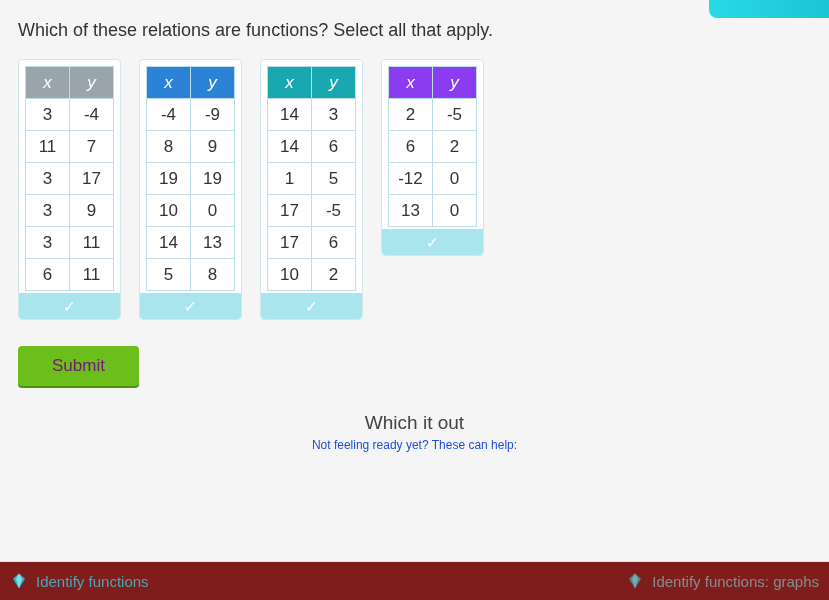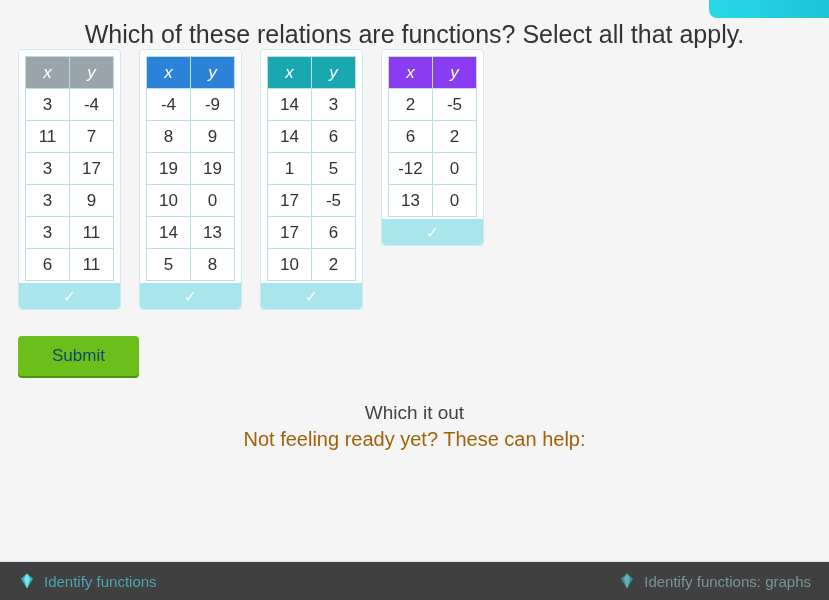"Which of these relations are" .question { font-size: 25px -> 18px; margin-bottom: none -> 18px; text-align: center -> none }
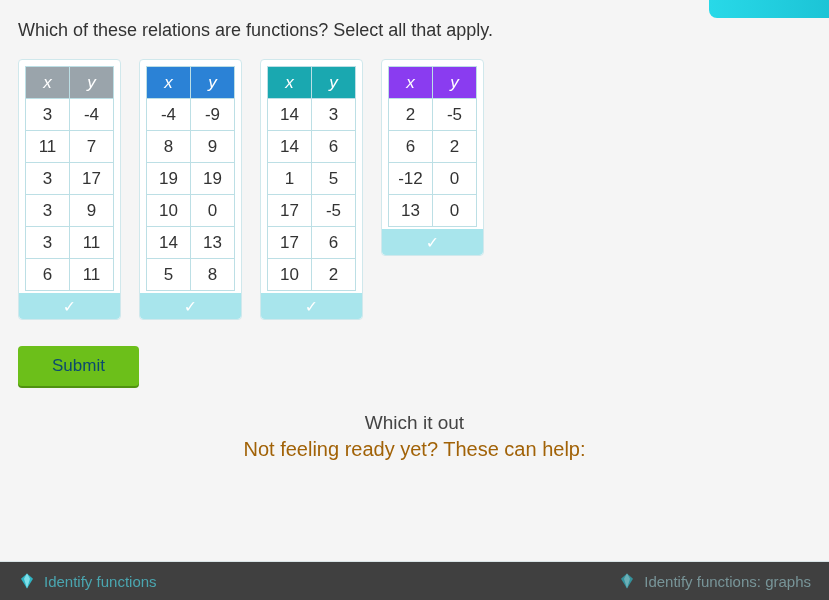"Submit" .submit-btn { color: #0c4a6e -> #701a75 }
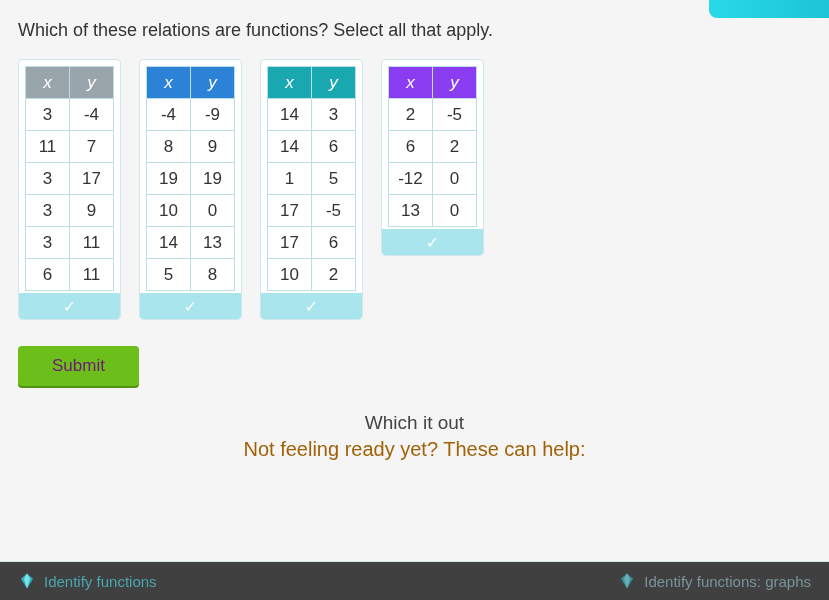"Not feeling ready yet? These" .help-sub { color: #a16207 -> #1d4ed8; font-size: 20px -> 12px }
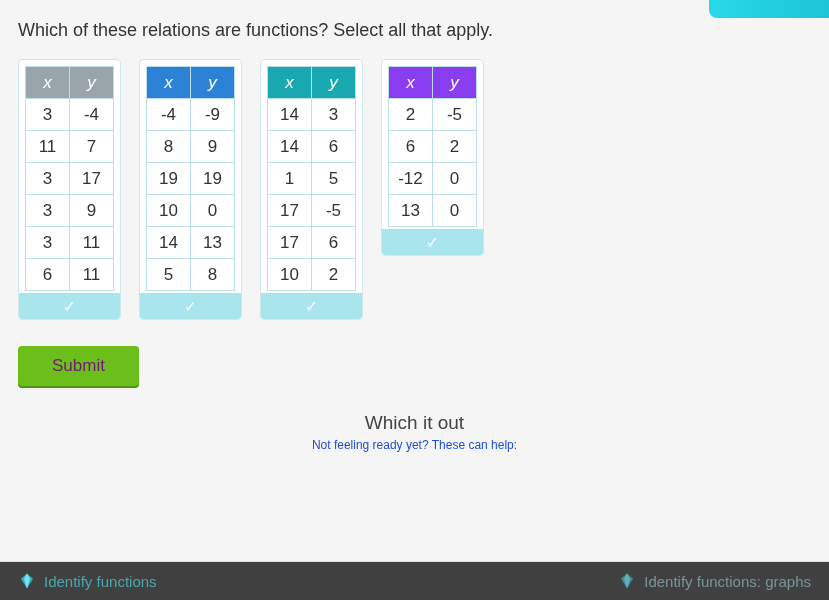"Identify functions" .bottom-links { background: #404040 -> #7f1d1d; padding: 10px 18px -> 10px 10px }
